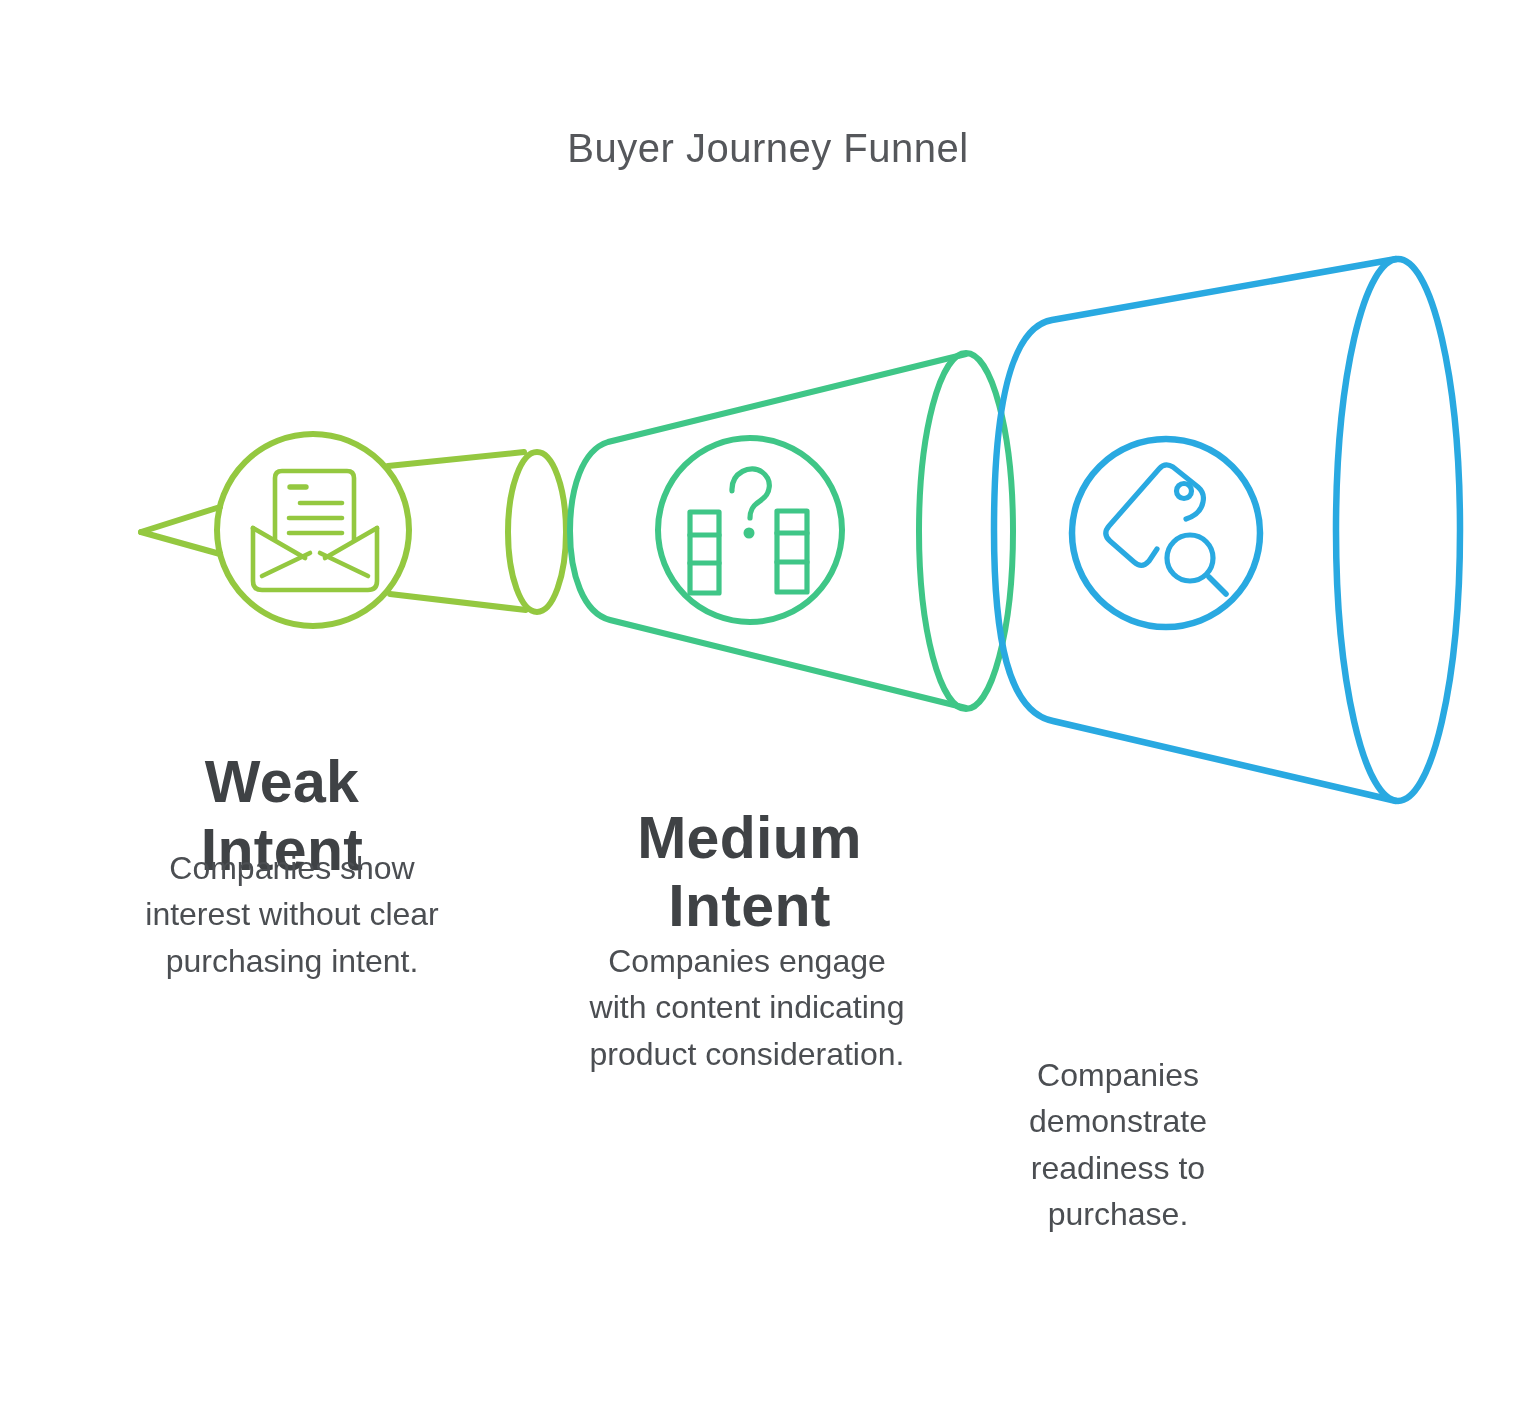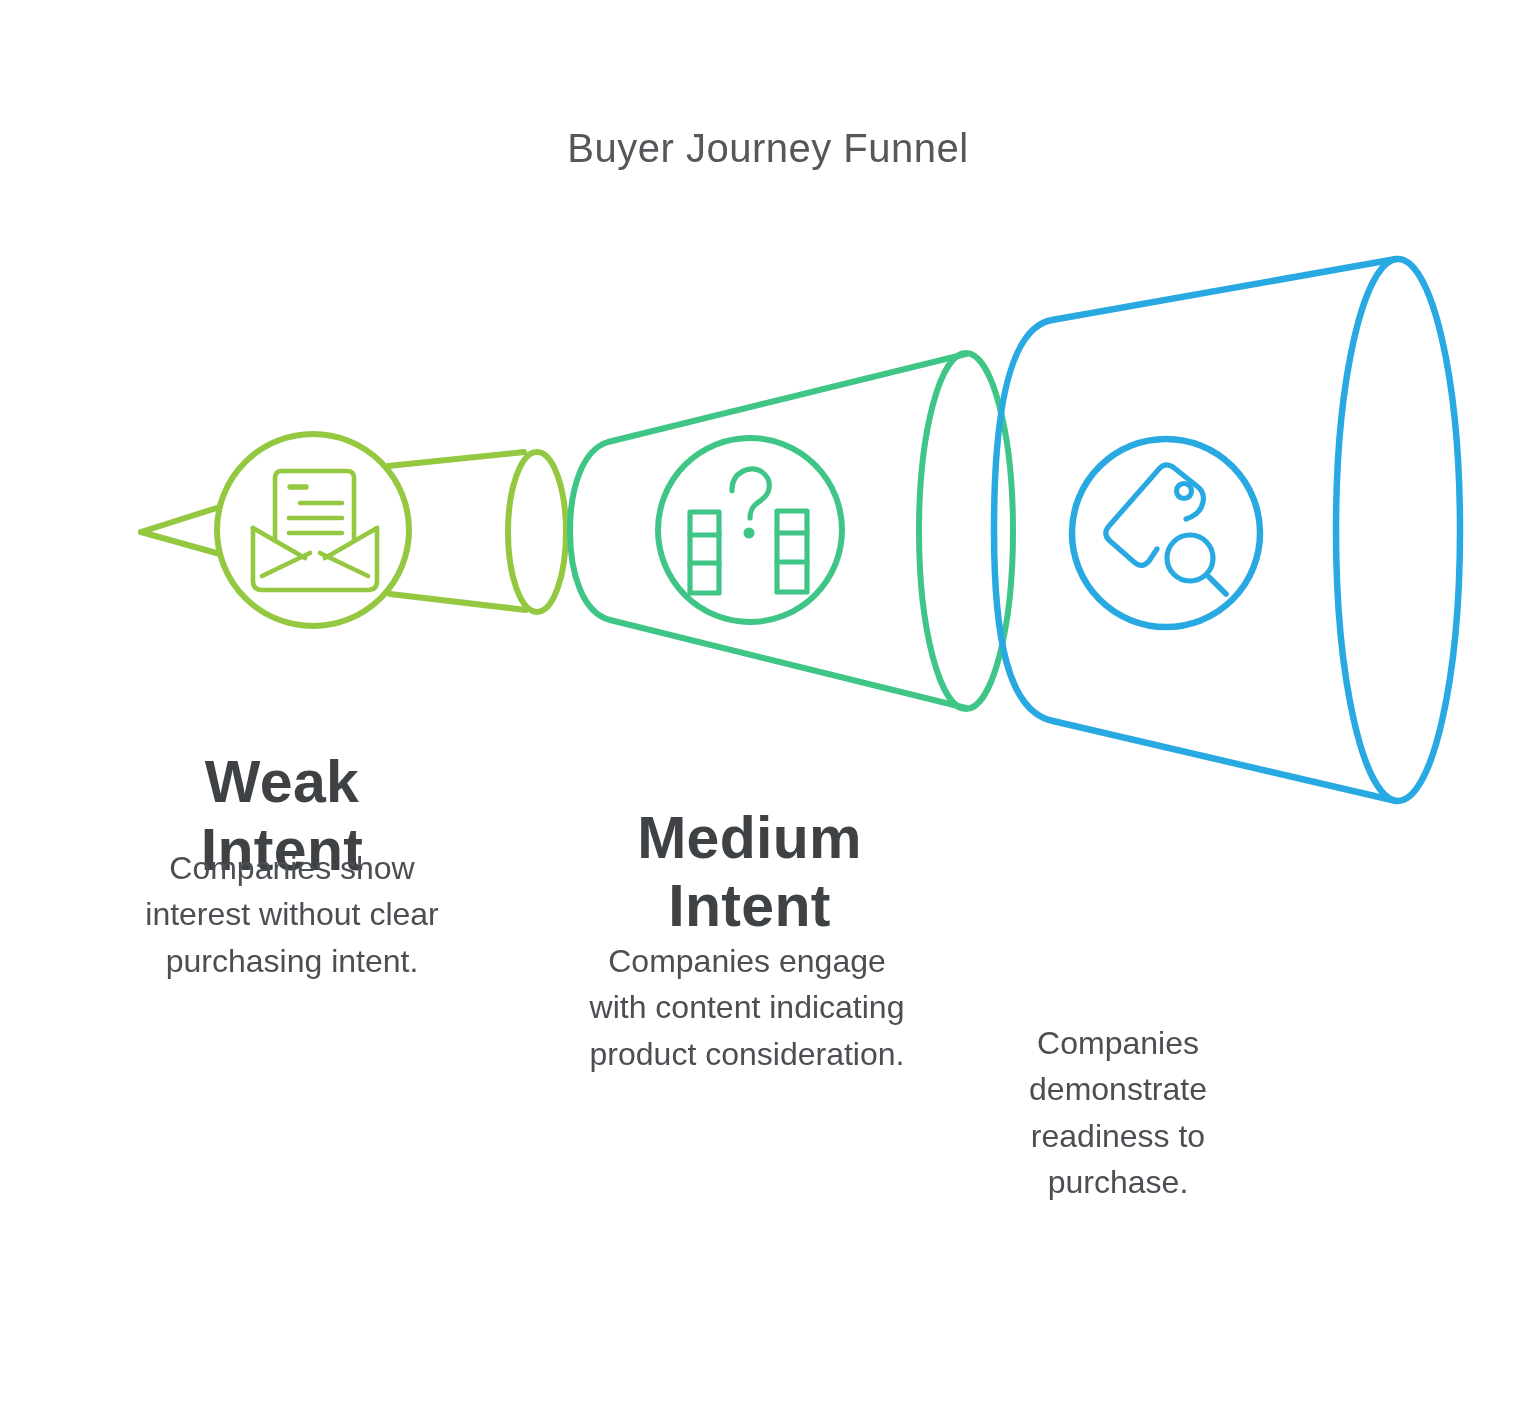"Companies demonstrate readiness to" .b-strong { top: 1020px -> 1052px }
